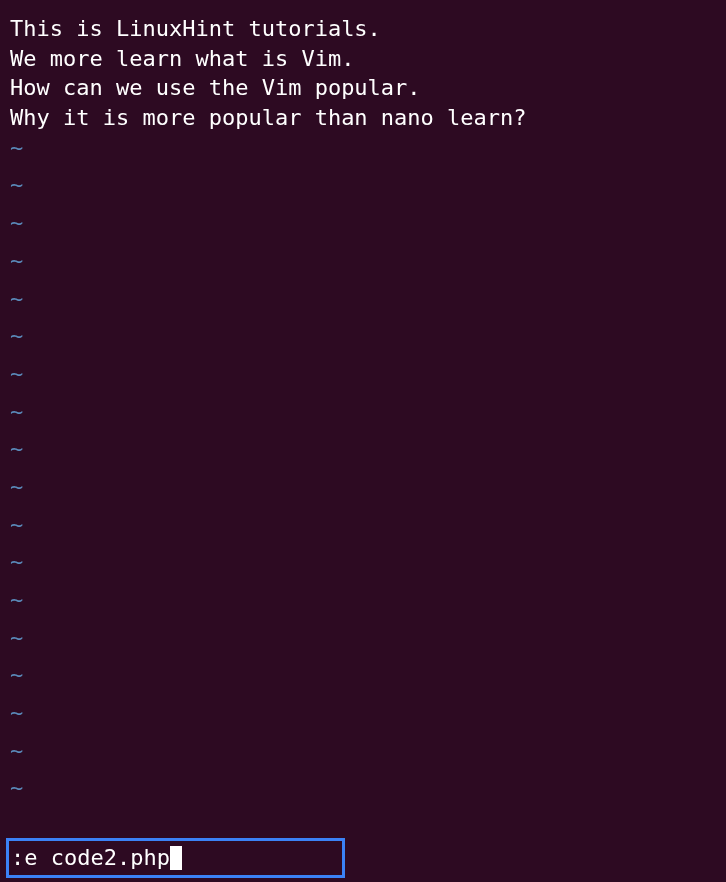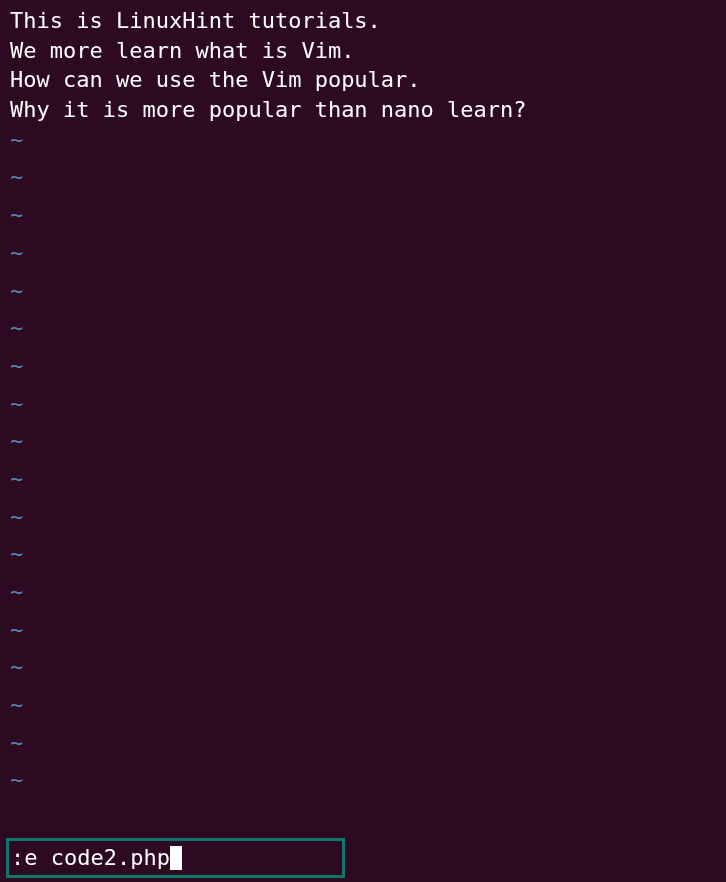"This is LinuxHint tutorials." .editor-content { padding: 6px 10px 0 10px -> 14px 10px 0 10px }
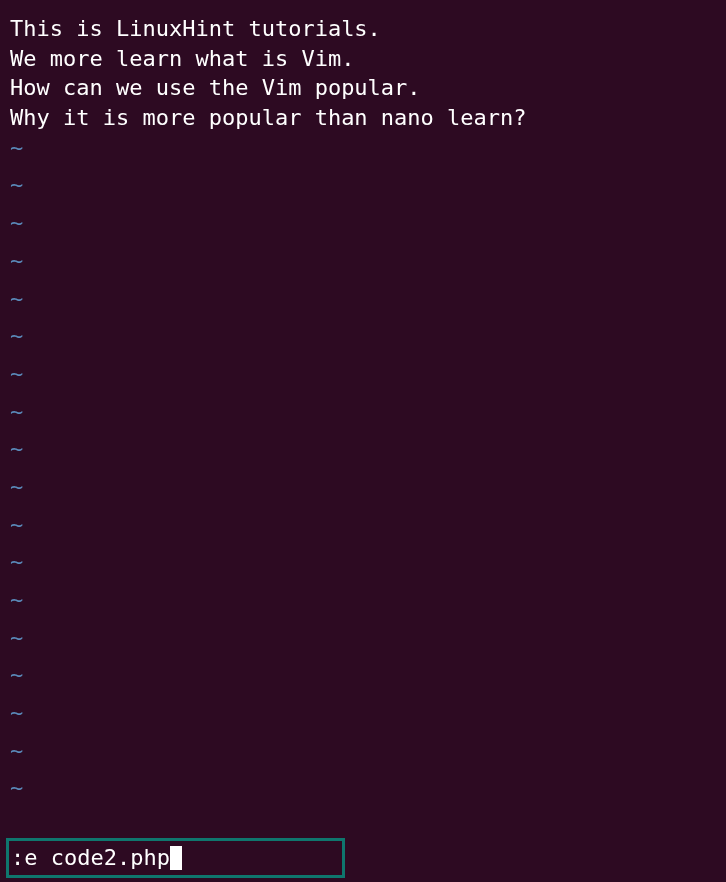":e code2.php" .command-line-wrapper { border: 3px solid #0f766e -> 3px solid #3b82f6 }
